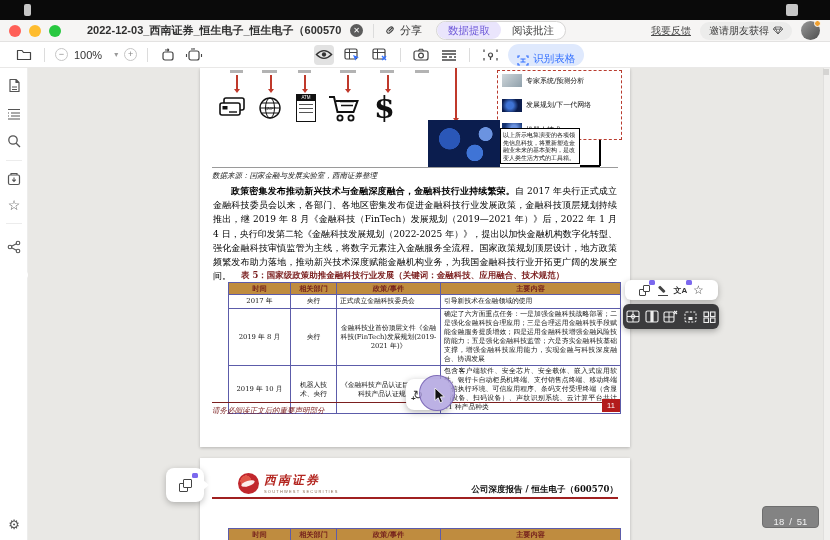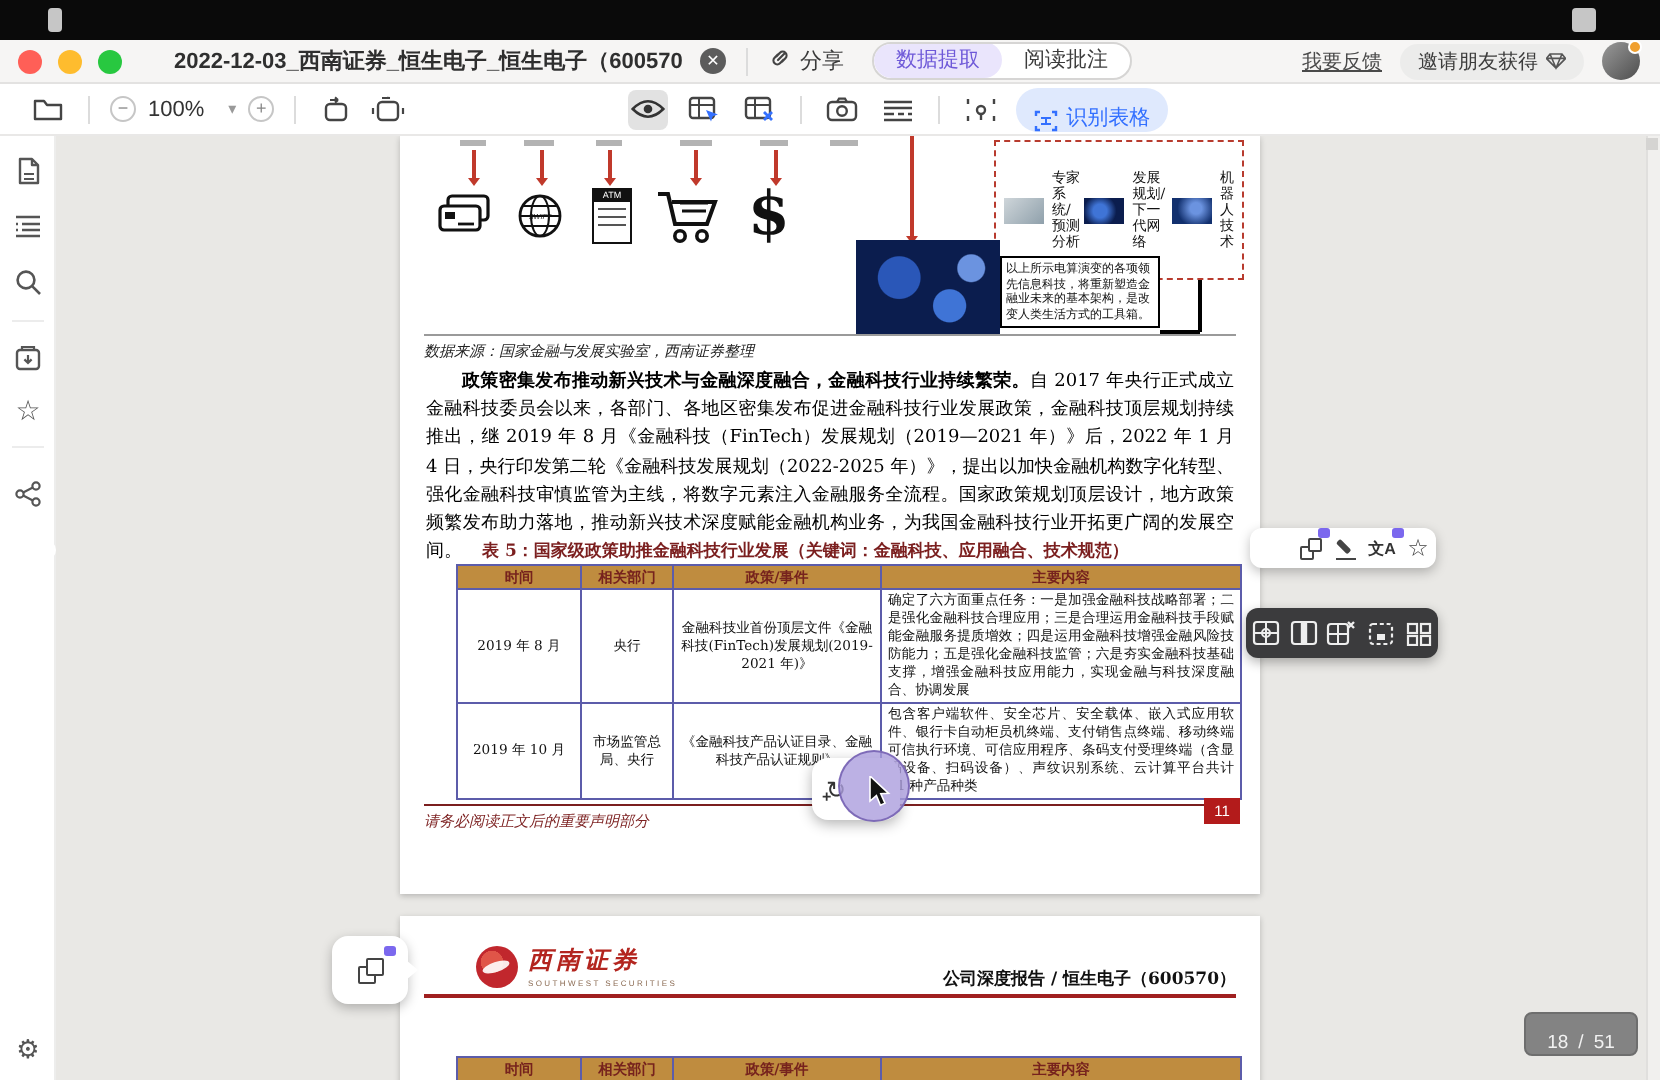"专家系统/预测分析" .dashedbox { flex-direction: row -> column }
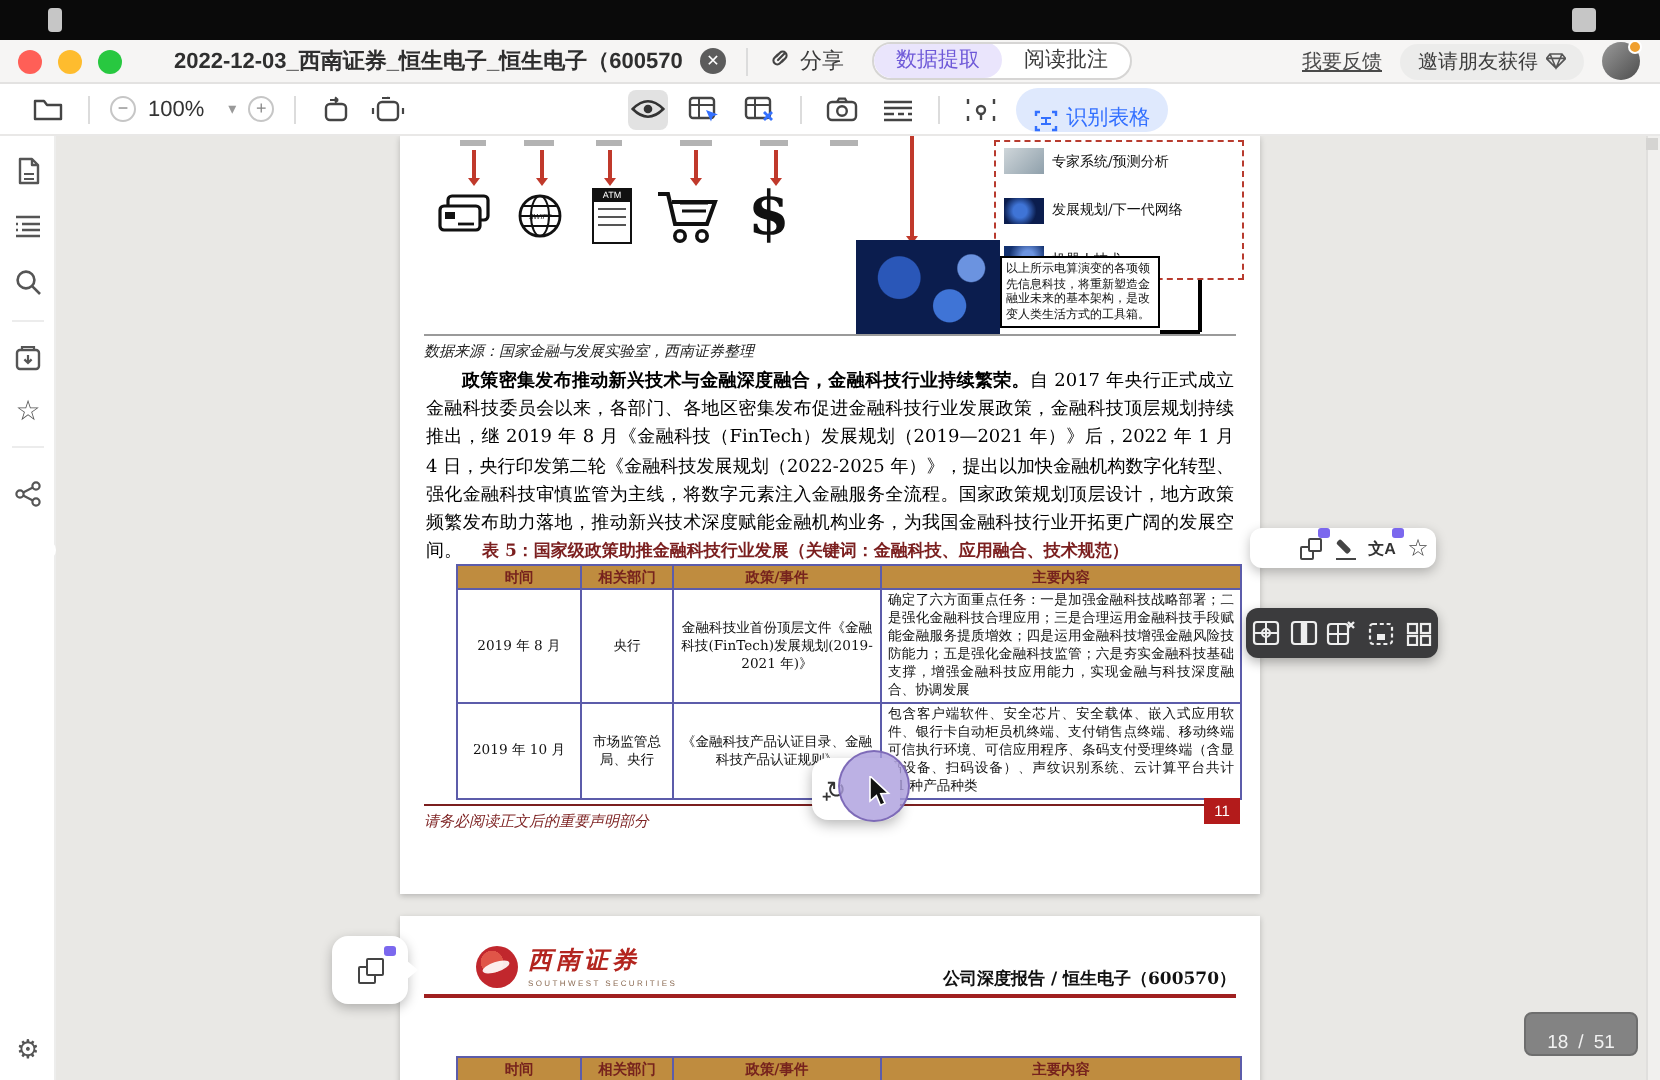"文A" .wtoolbar { justify-content: flex-end -> center; top: 264px -> 280px }
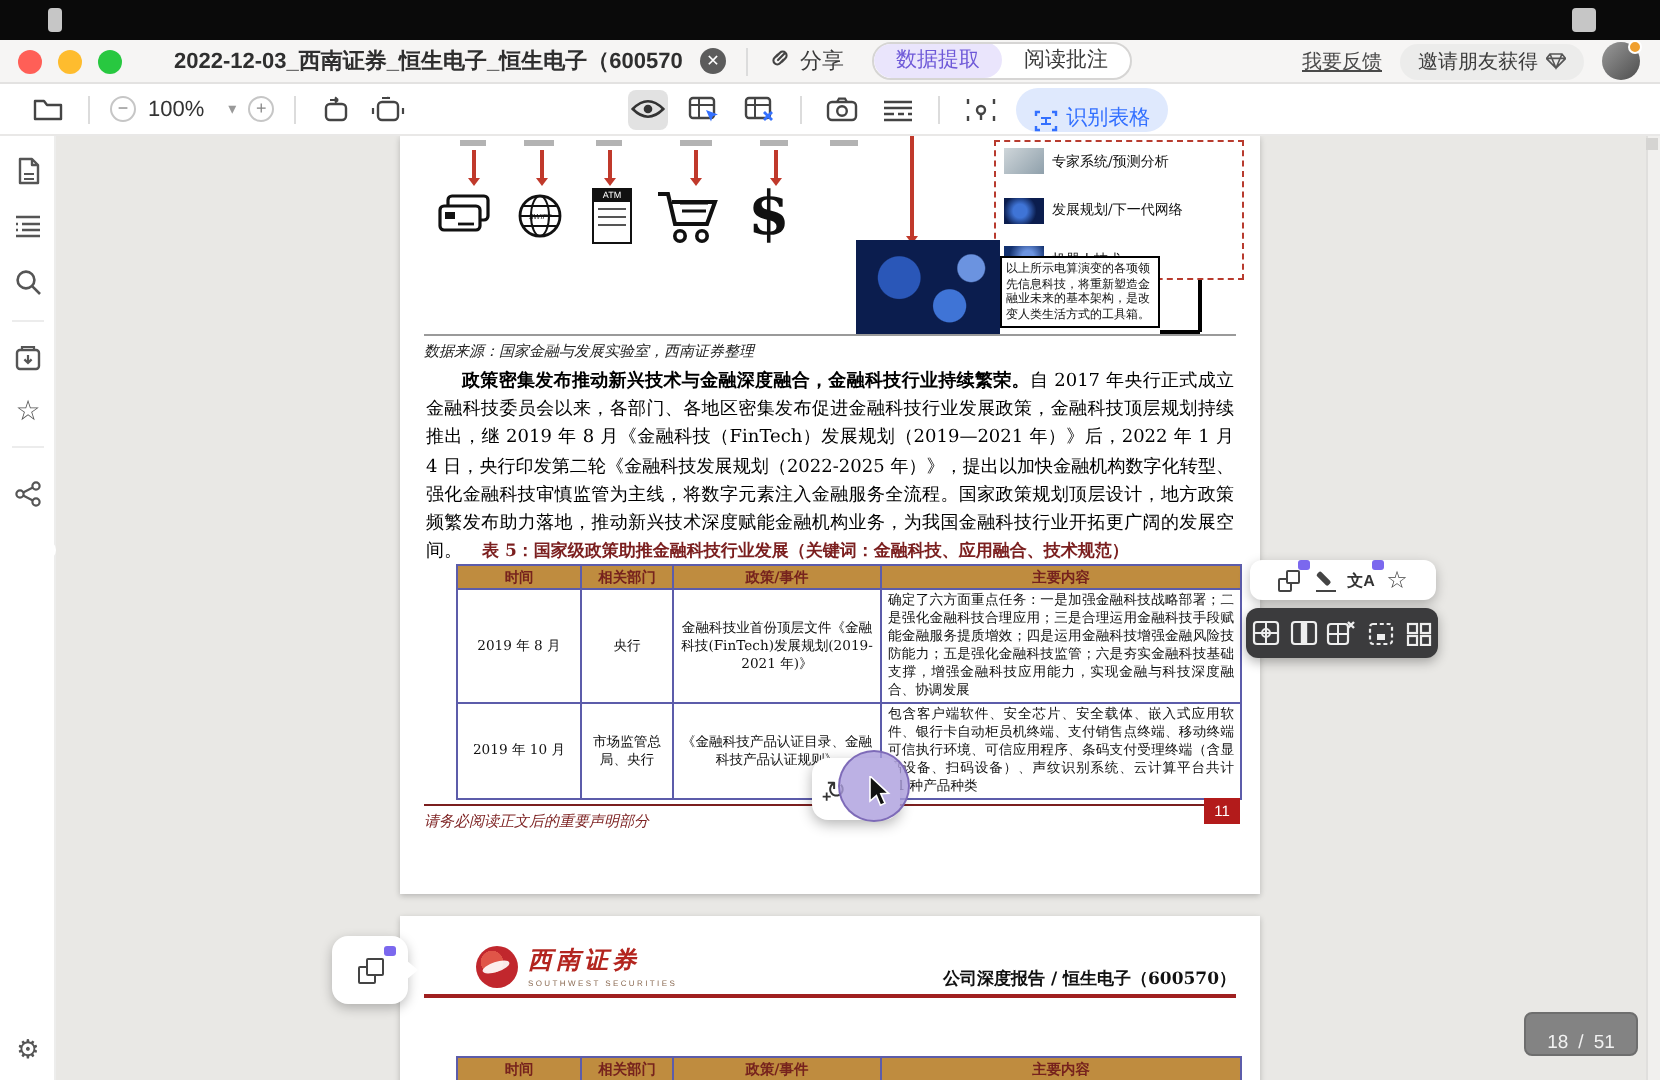"2017 年" tr { html: none -> <tr> <td>2017 年</td> <td>央行</td> <td>正式成立金融科技委员会</td> <td>引导新技术在金融领域的使用</td> </tr> }
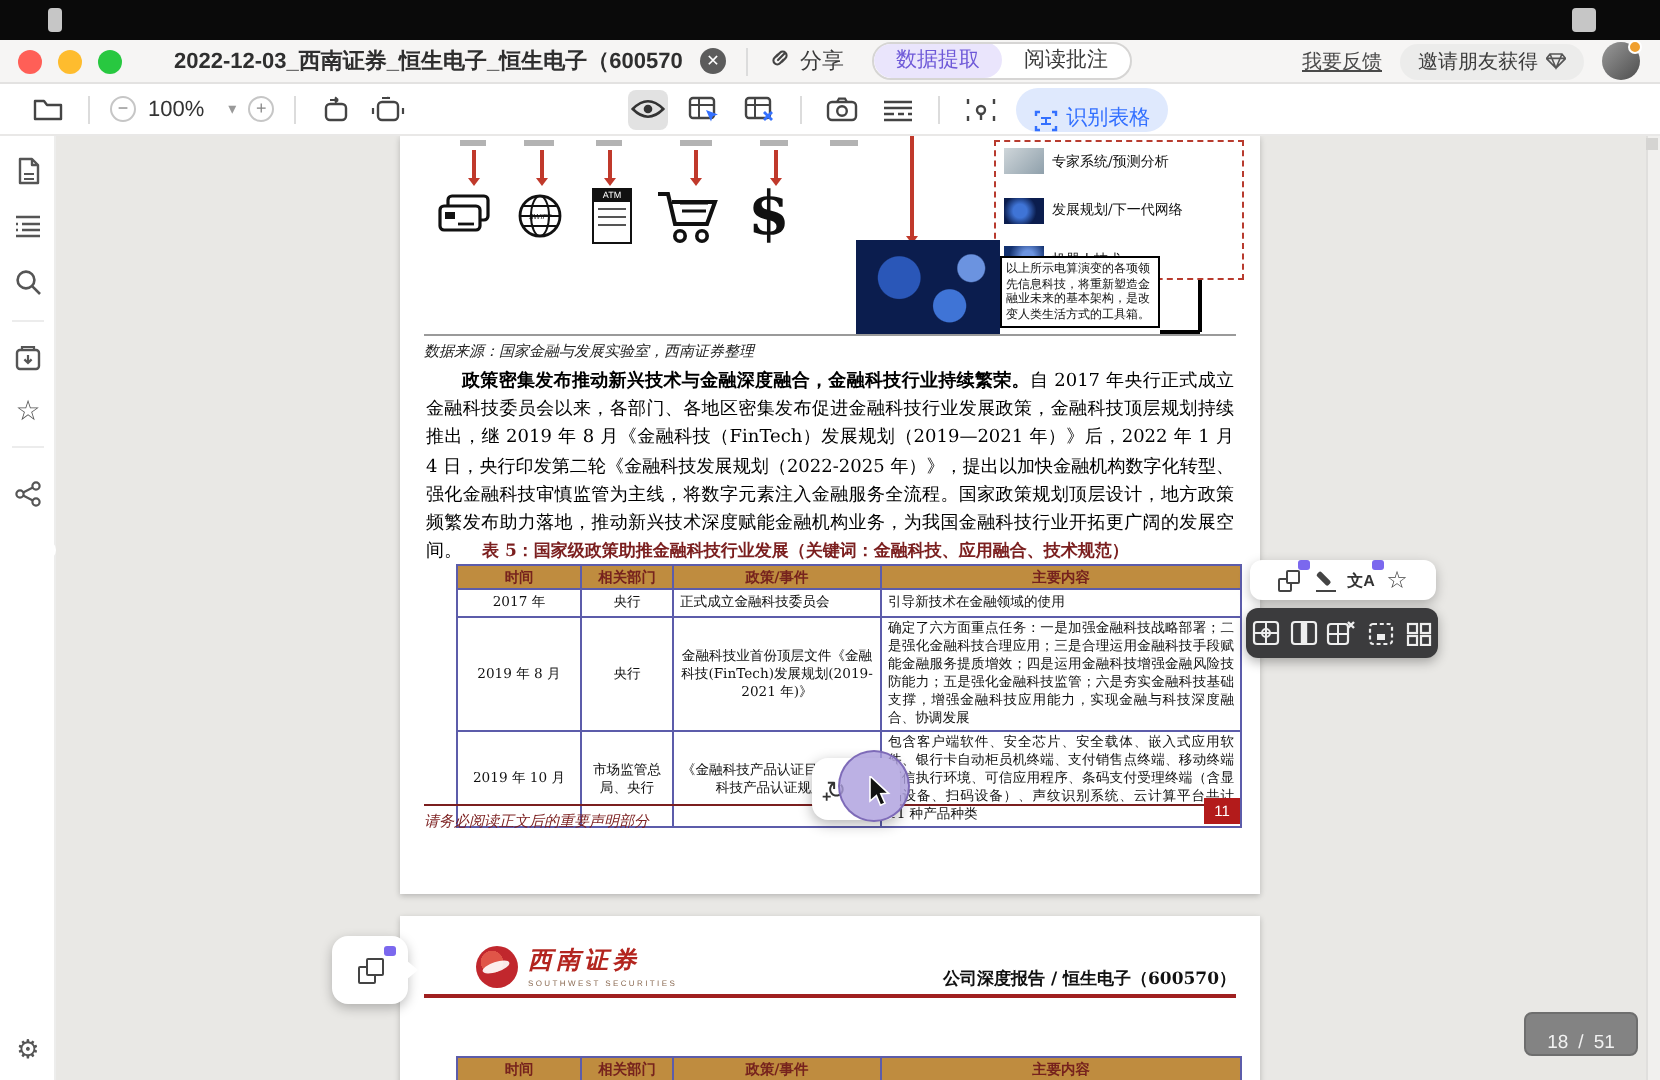"市场监管总局、央行" td.c-center { text: 市场监管总局 -> 机器人技术 }
